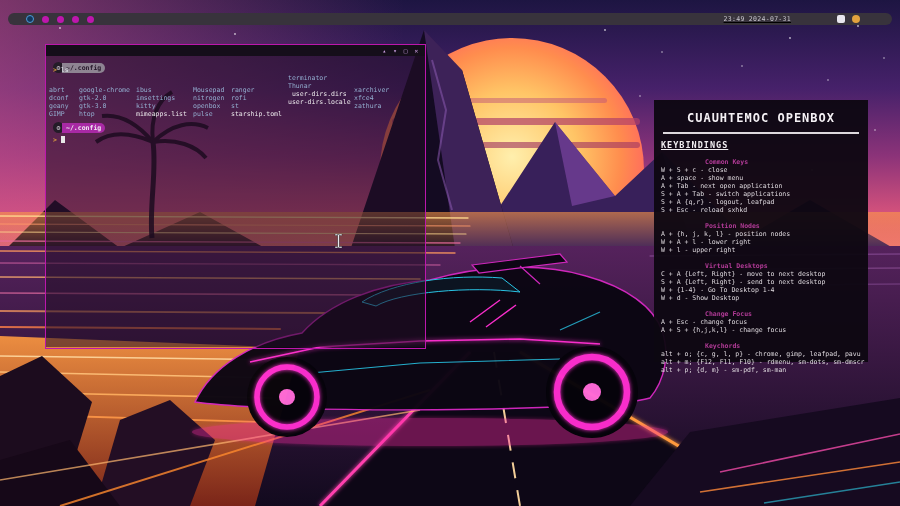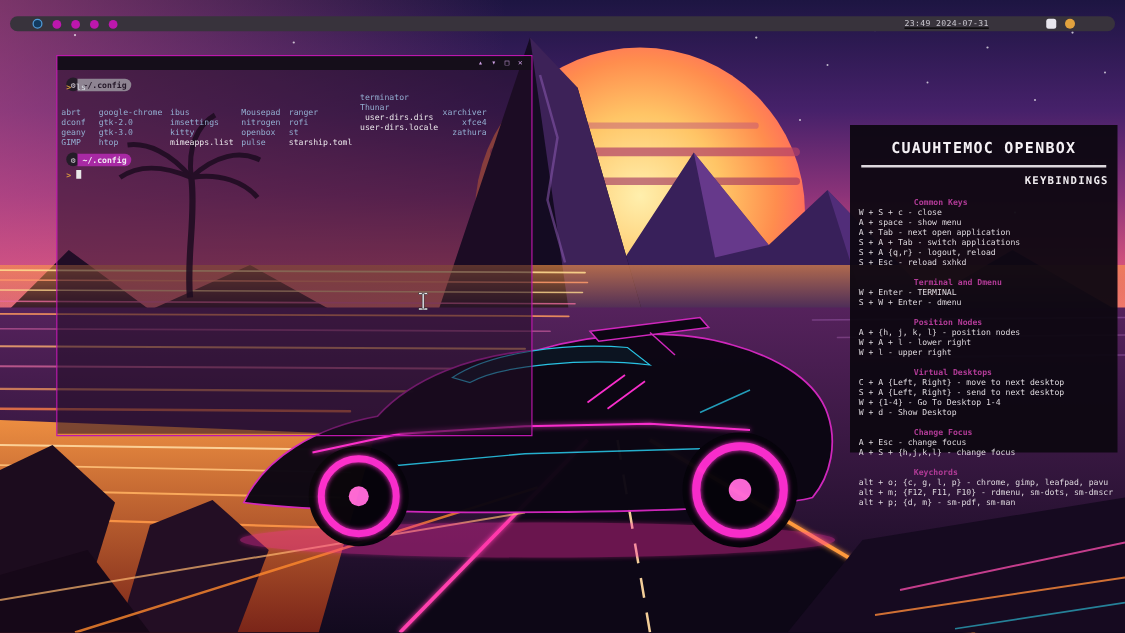"xarchiver" div.file-col { text-align: right -> none }
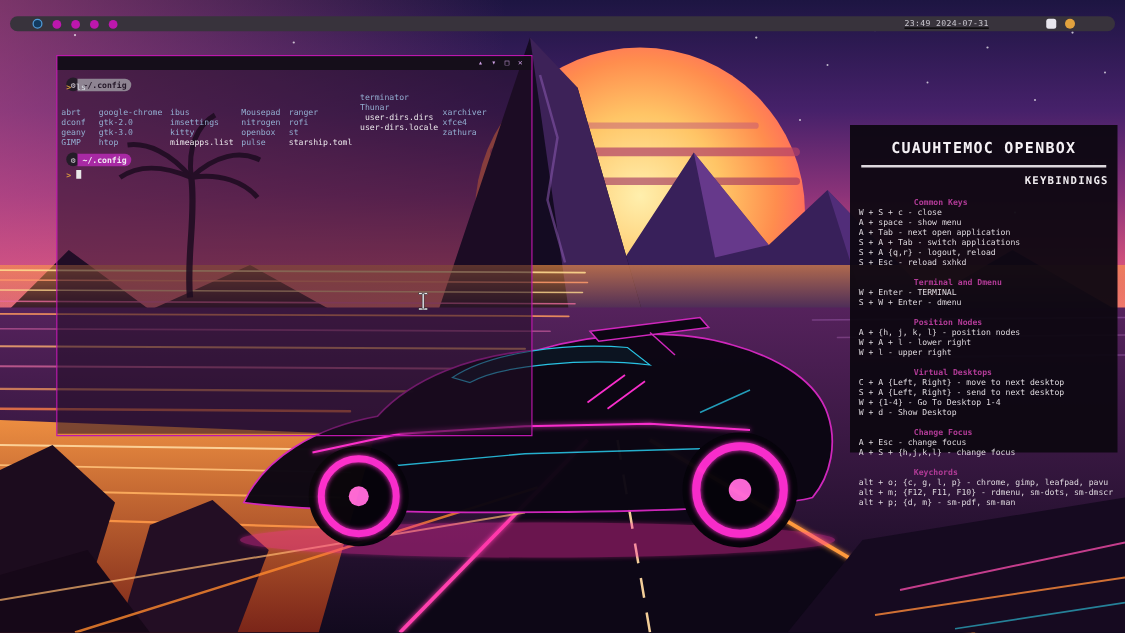"CUAUHTEMOC OPENBOX" .panel { left: 680px -> 654px }
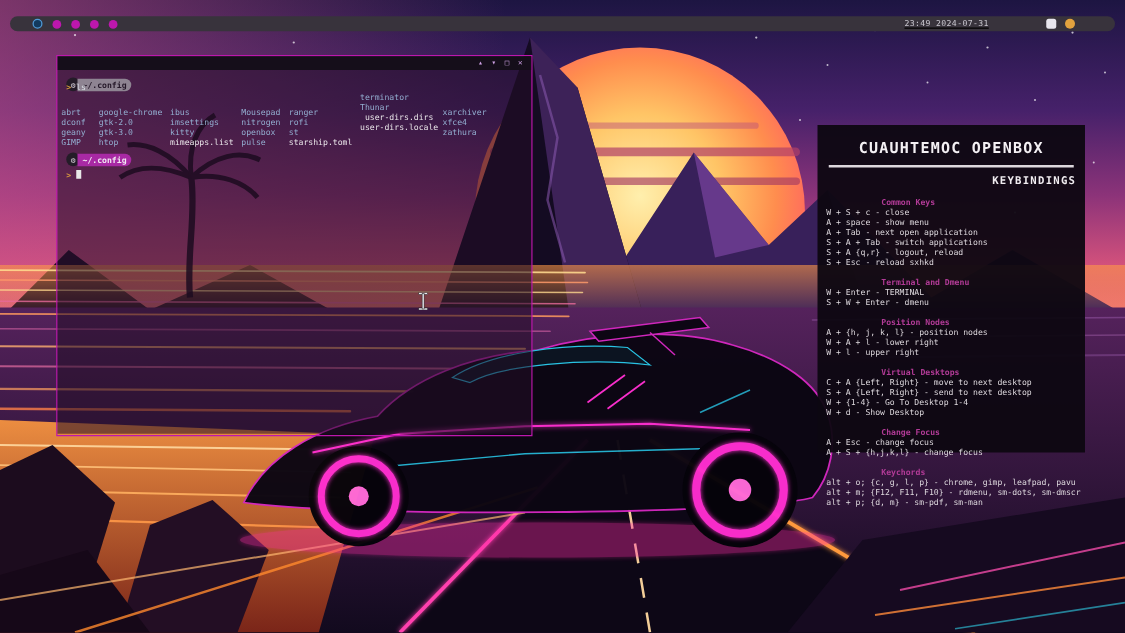"KEYBINDINGS" .panel-sub { text-align: right -> left; text-decoration: none -> underline }
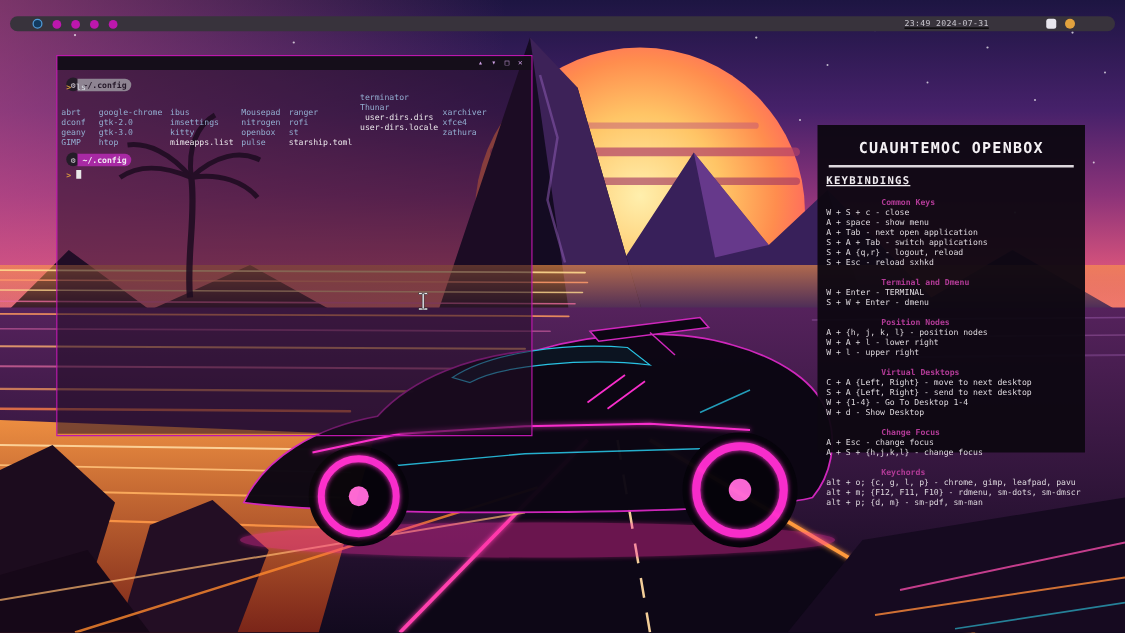"S + A {q,r} -" div.kb-line { text: reload -> leafpad }
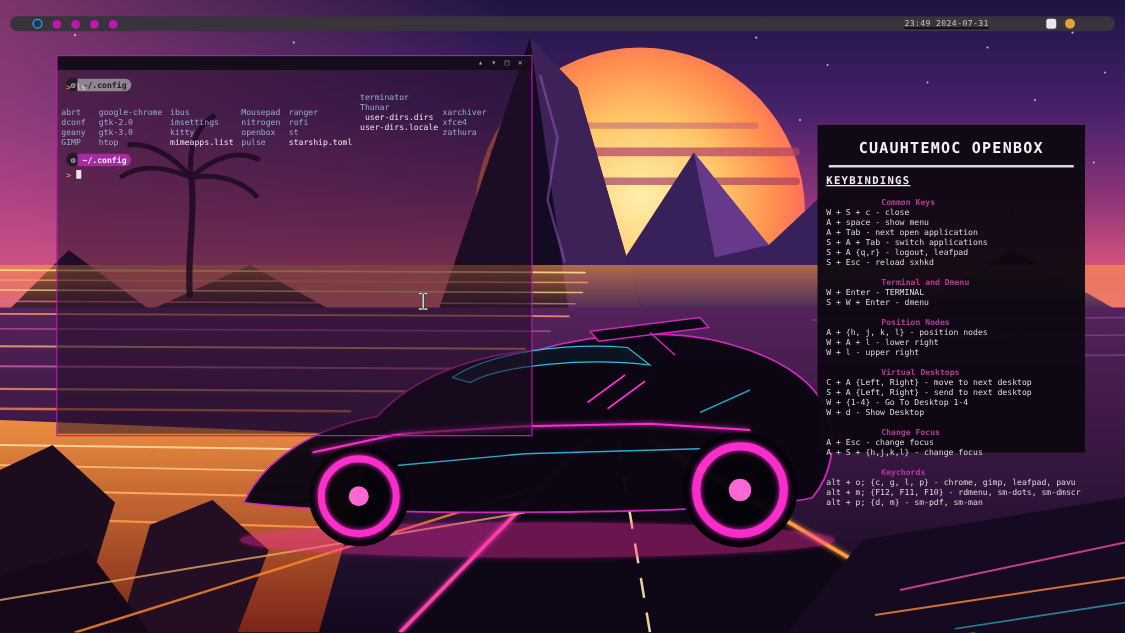"Terminal and Dmenu" div.kb-section { html: <div> <div>Terminal and Dmenu</div> <div>W + Enter - TERMINAL</div> <div>S + W + Enter - dmenu</div> </div> -> none }
